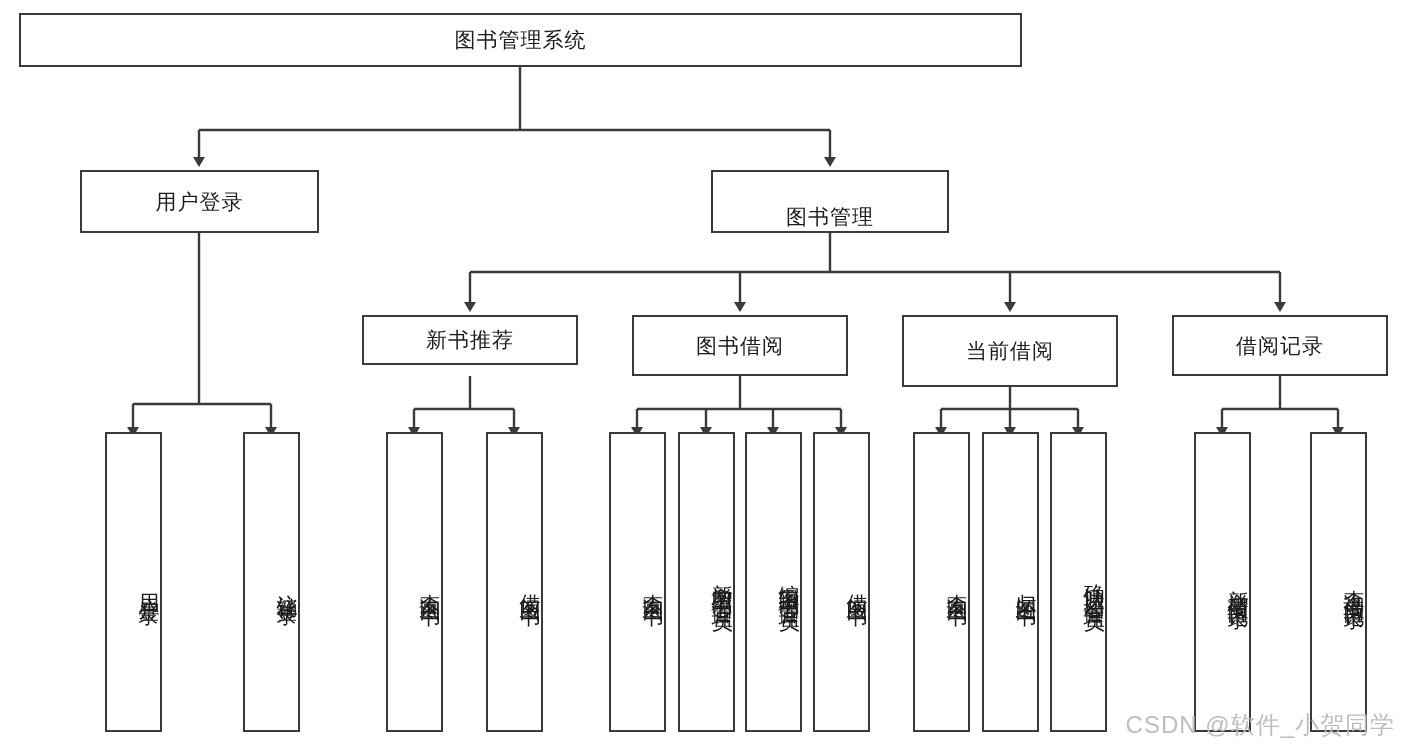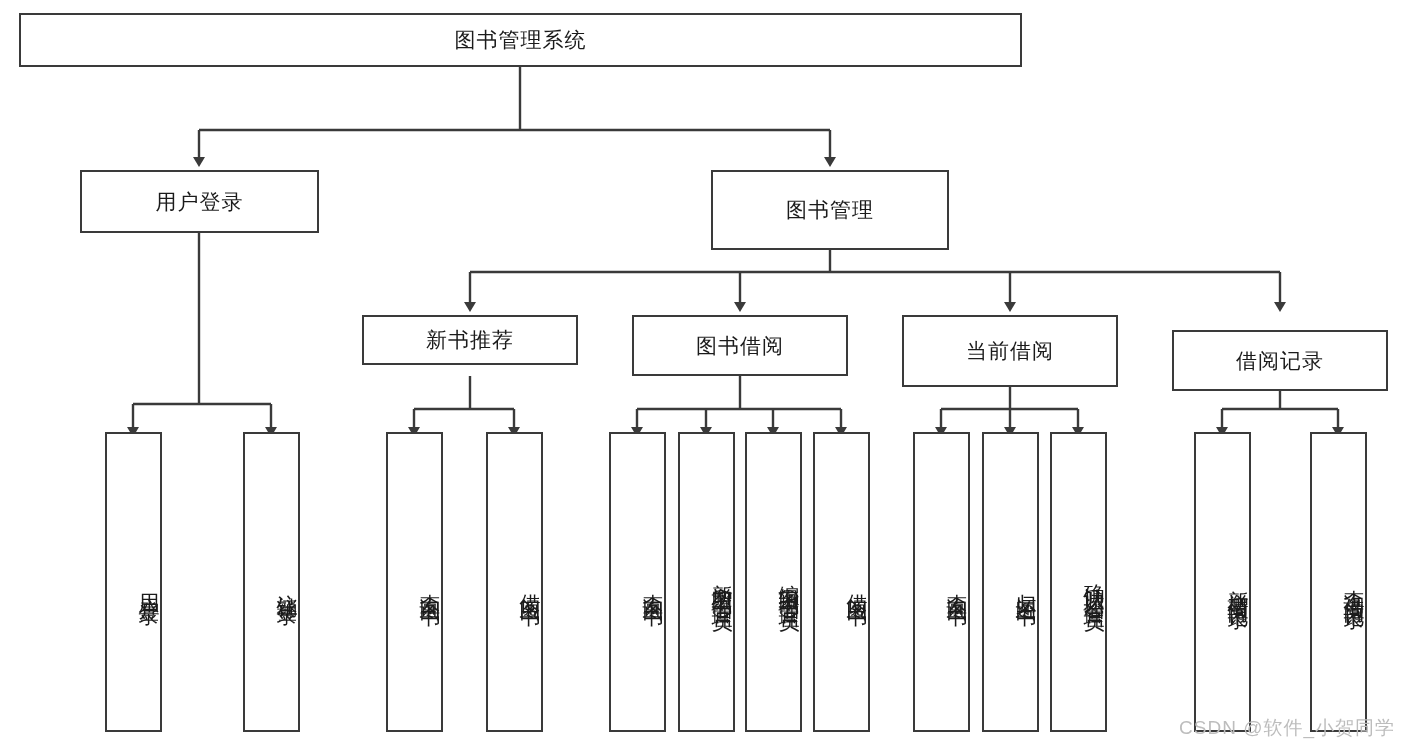"图书管理" div.node { align-items: none -> flex-end; height: 80px -> 63px }
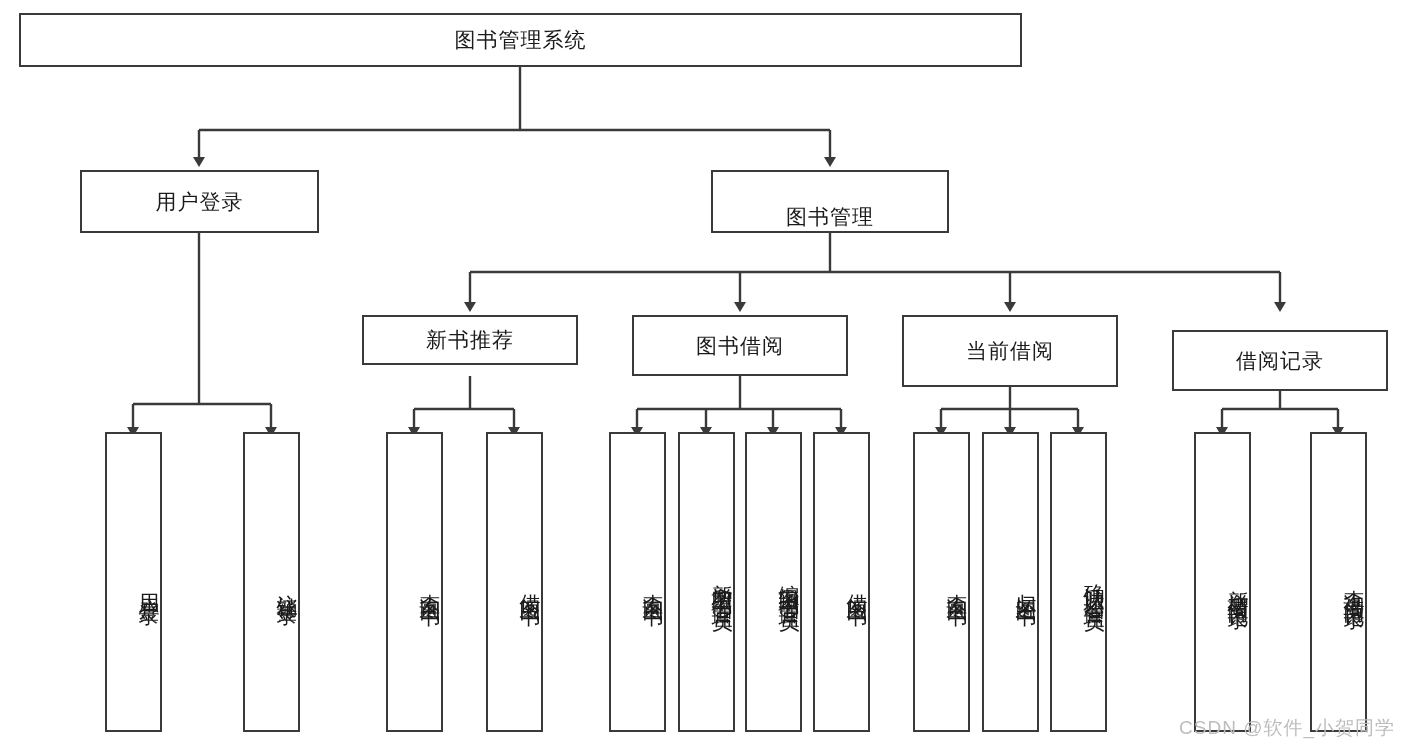"借阅记录" div.node { margin-top: 15px -> none }
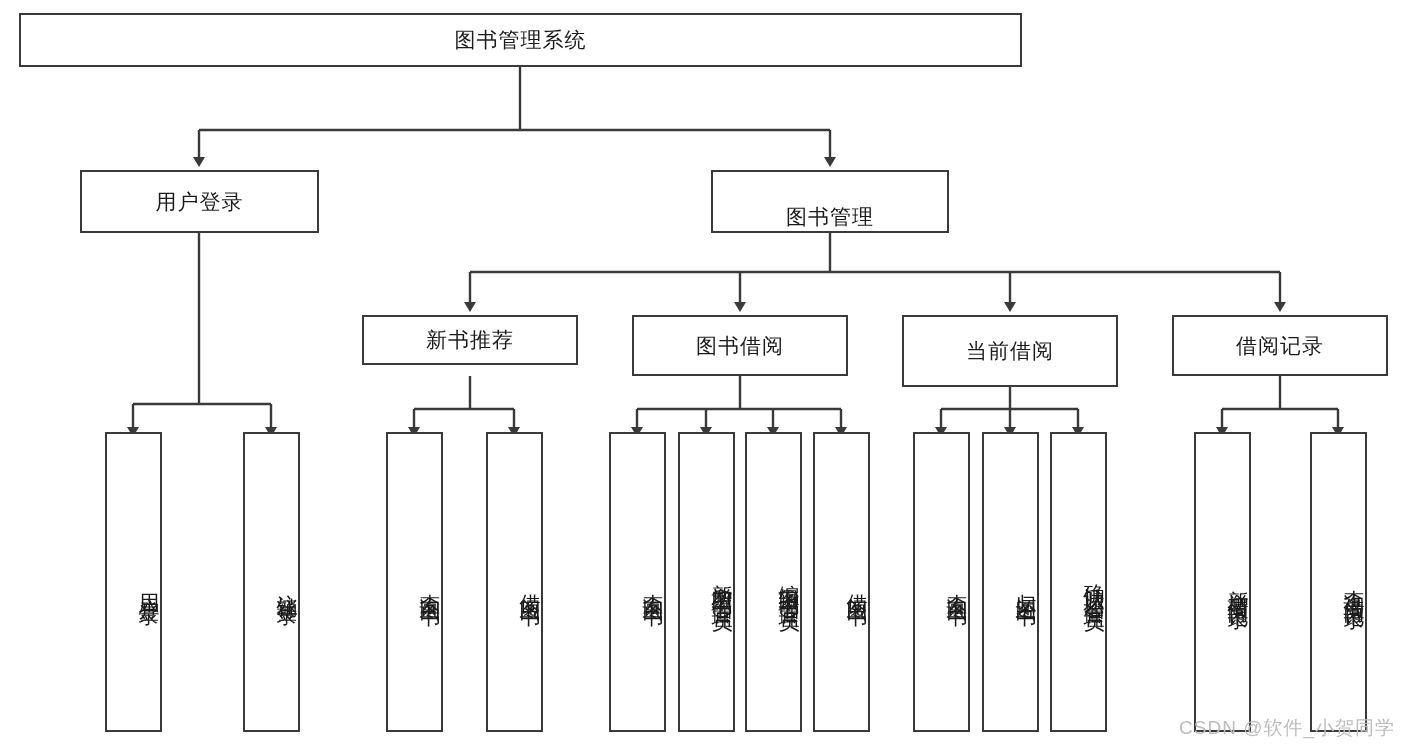"CSDN @软件_小贺同学" .watermark { font-size: 19px -> 24px }
